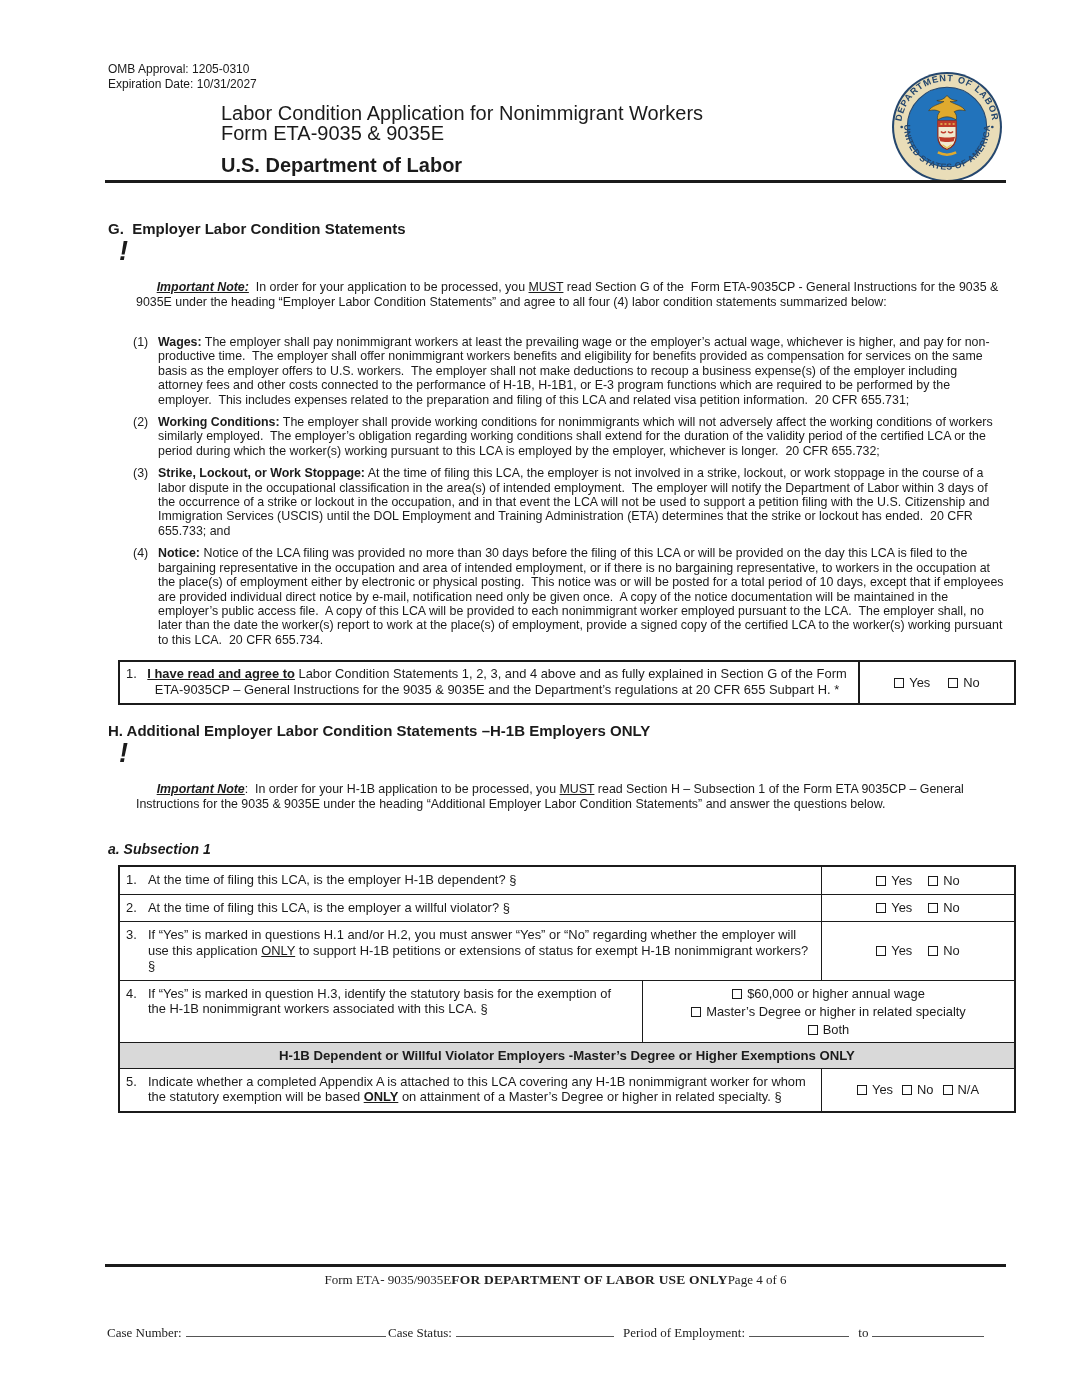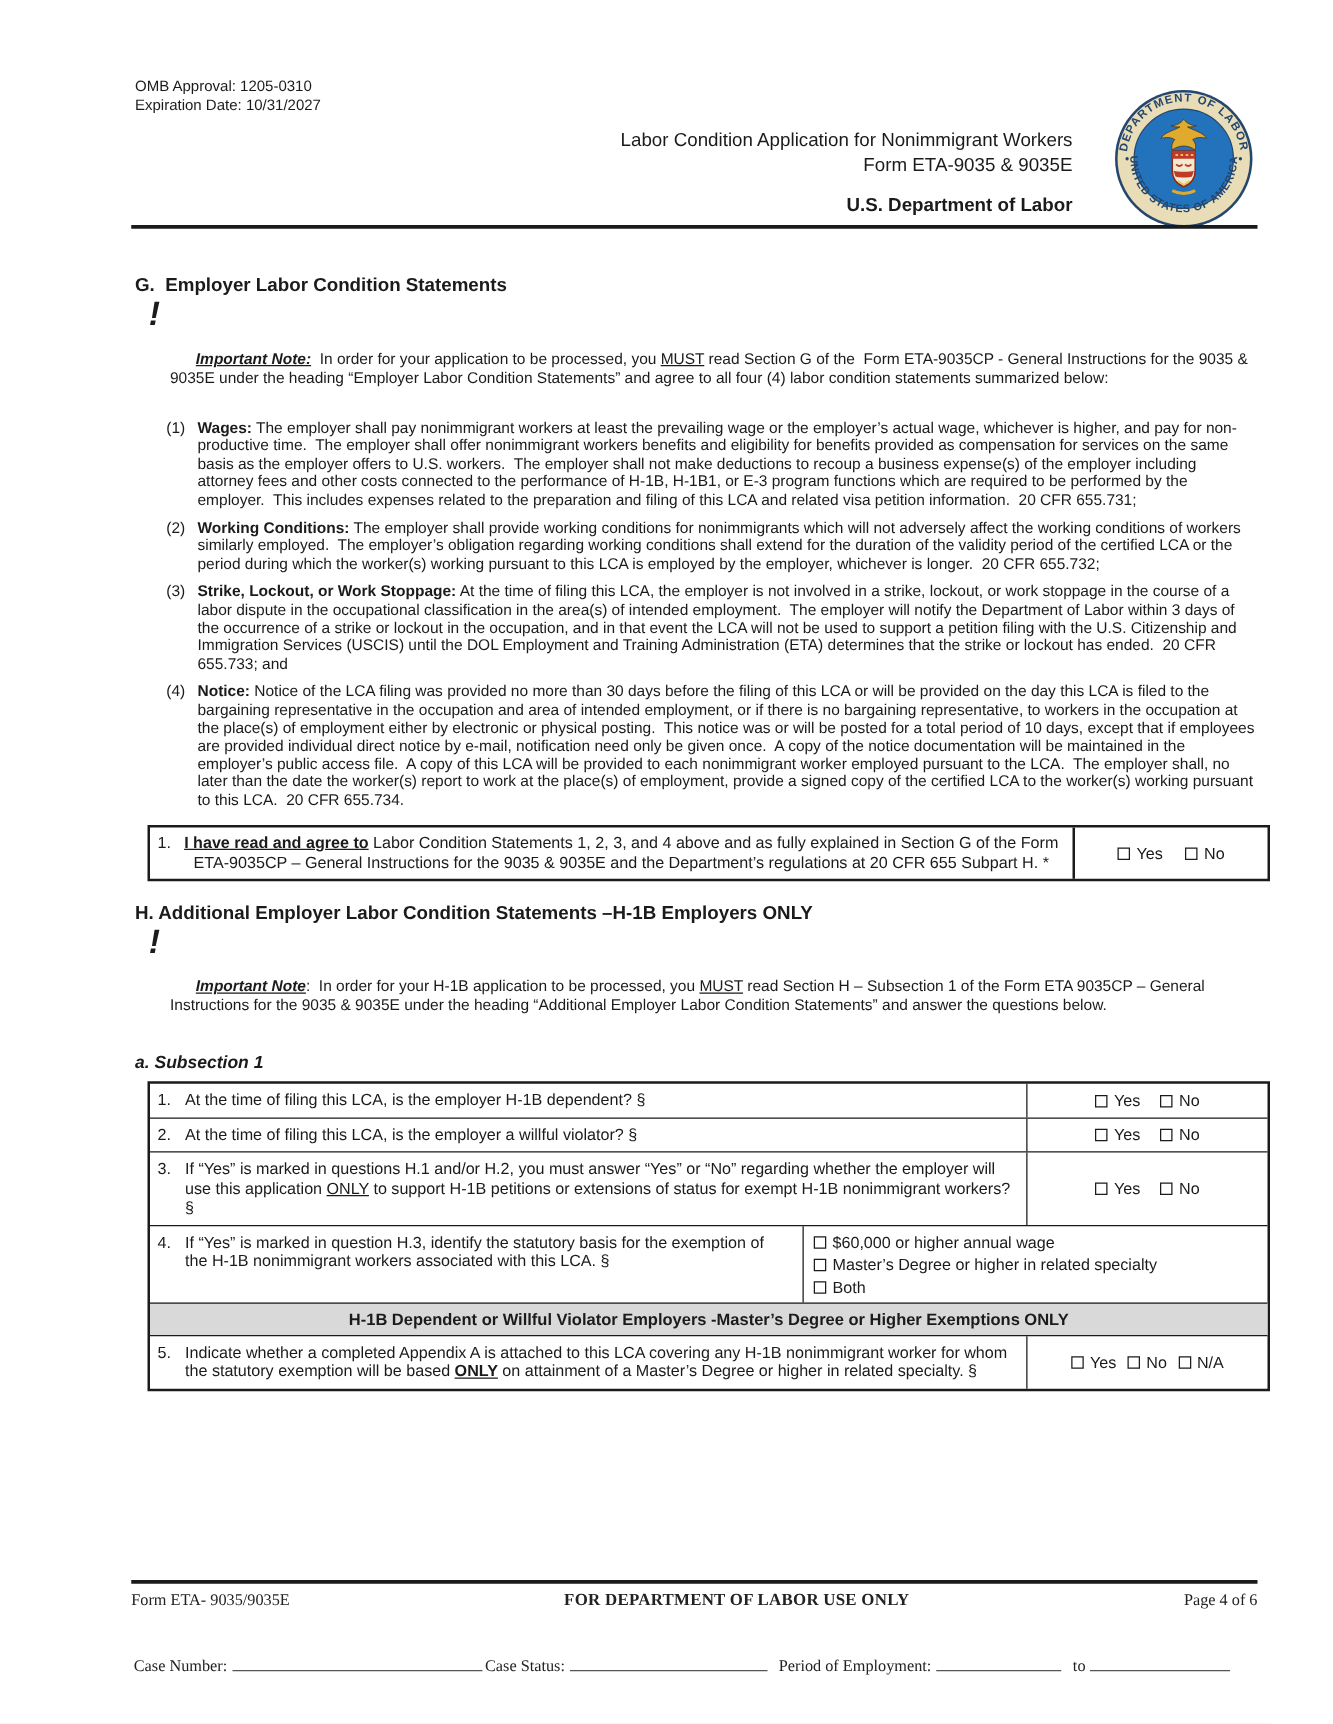"Labor Condition Application for" .title-block { font-size: 15px -> 20px; left: 244px -> 221px; text-align: right -> left }
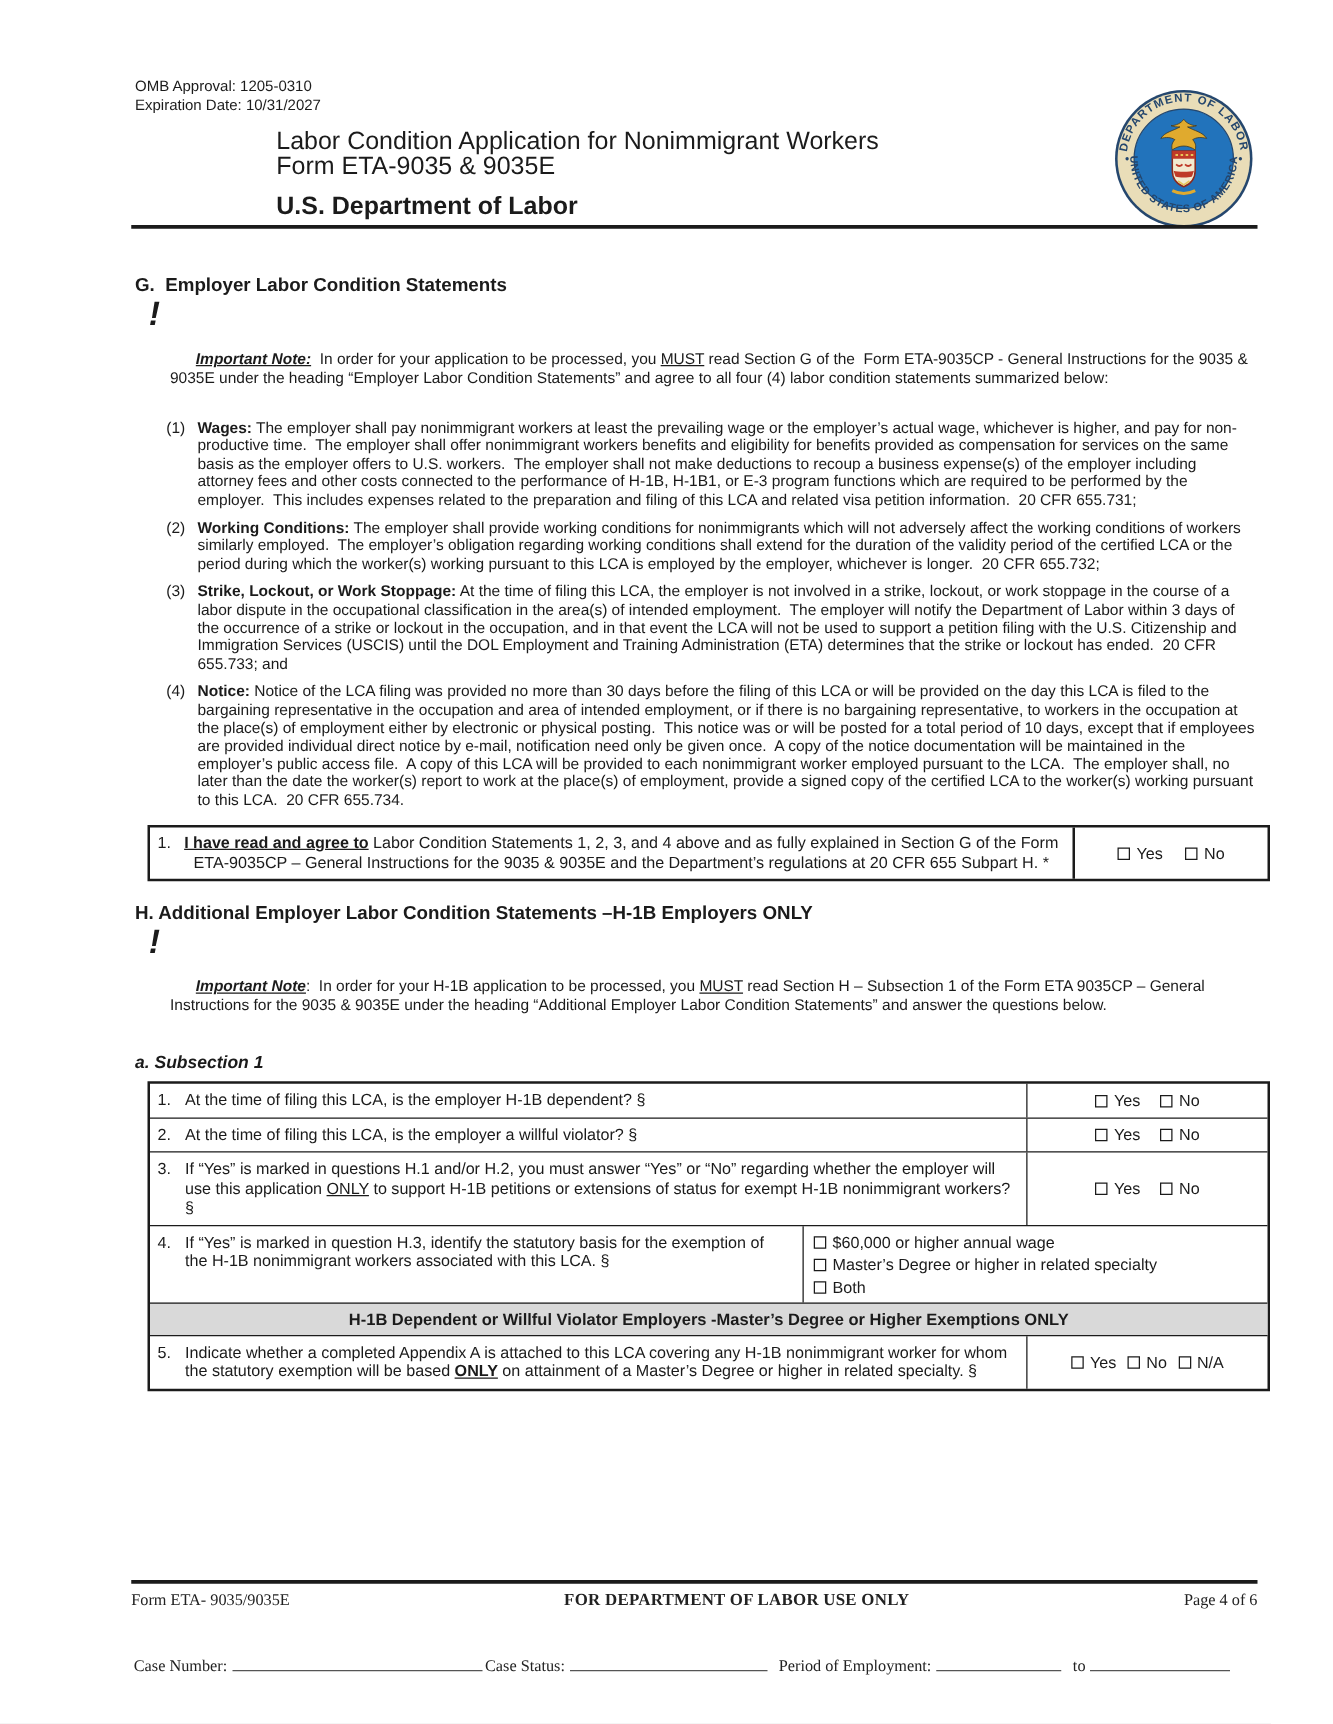"Yes" .opt { text-align: none -> center }
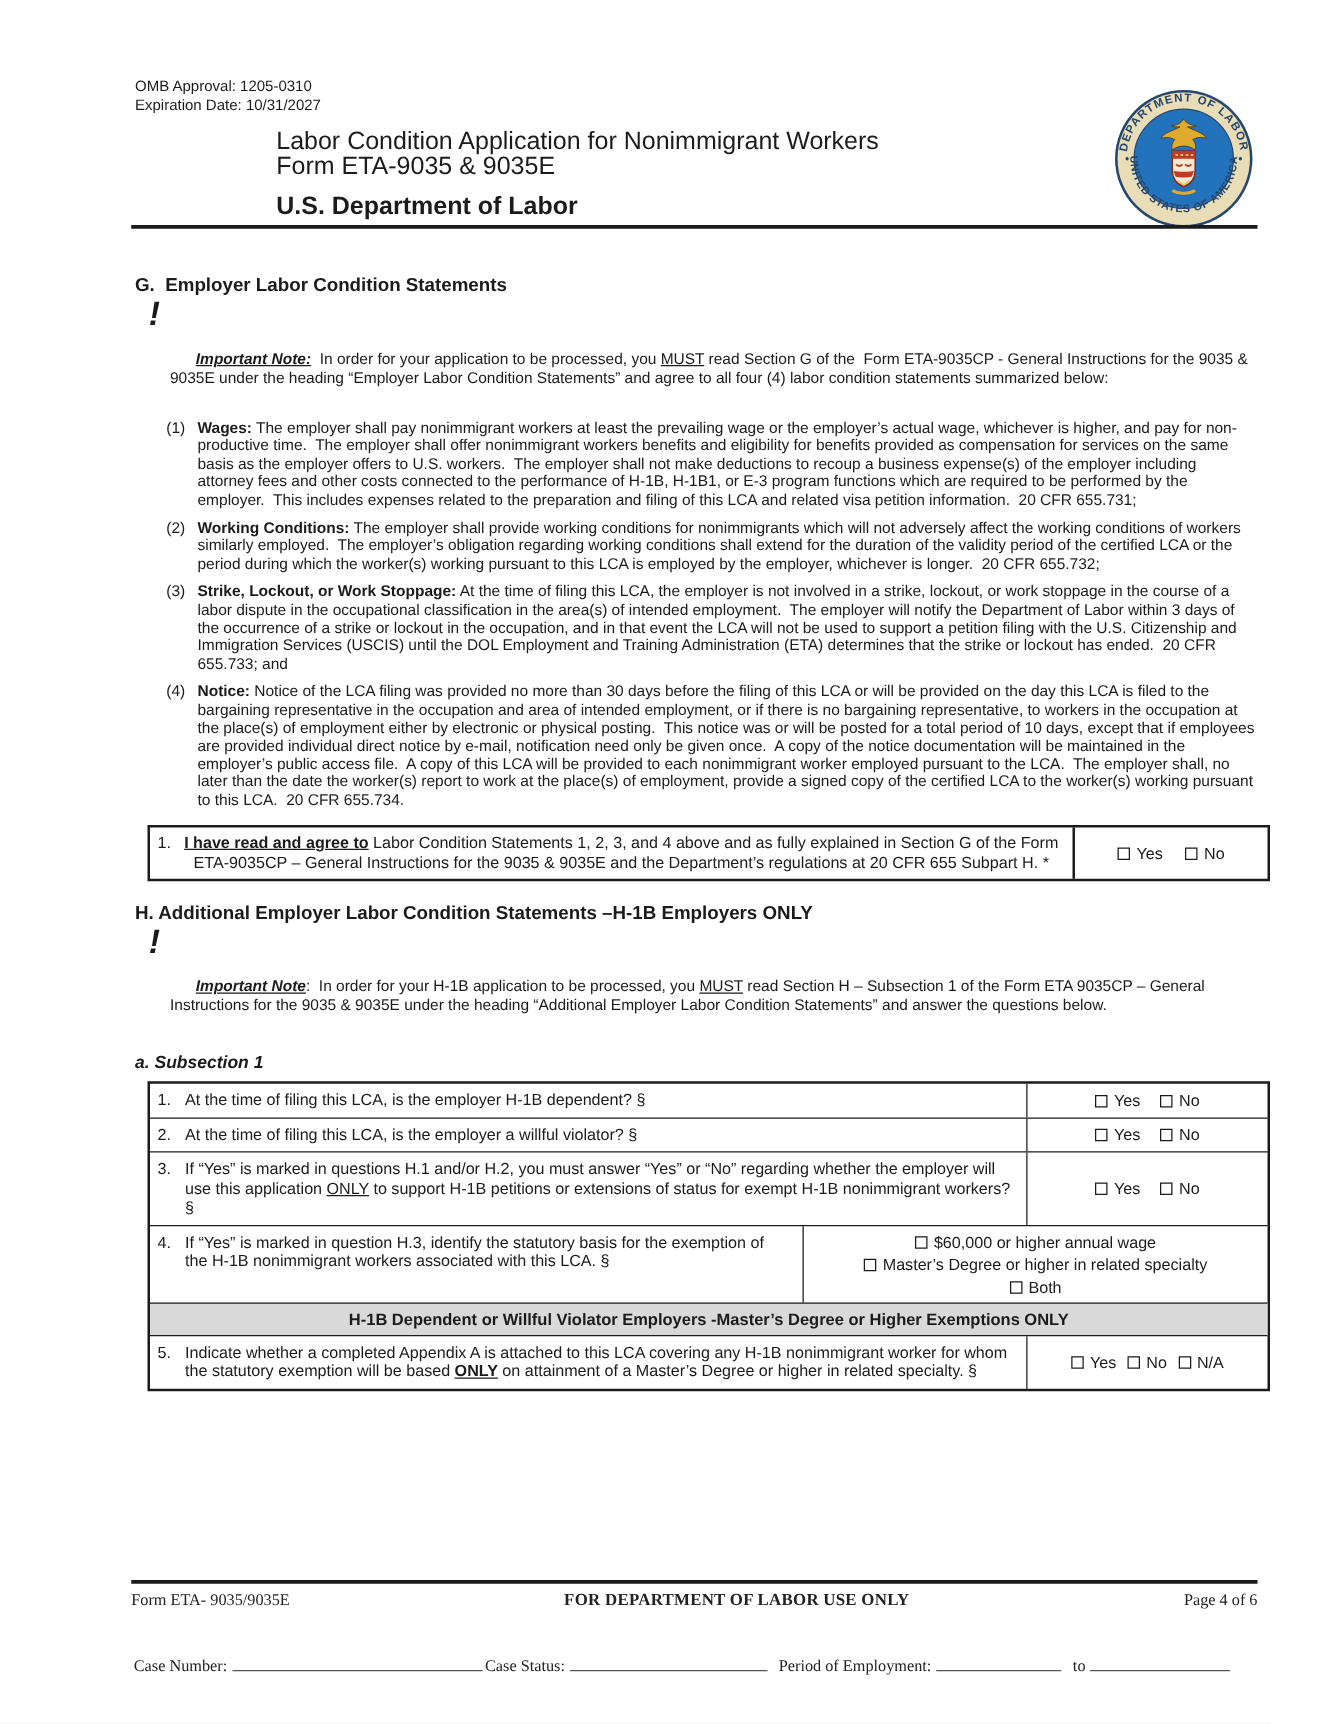"Form ETA- 9035/9035E" .f-row1 { justify-content: space-between -> center }
